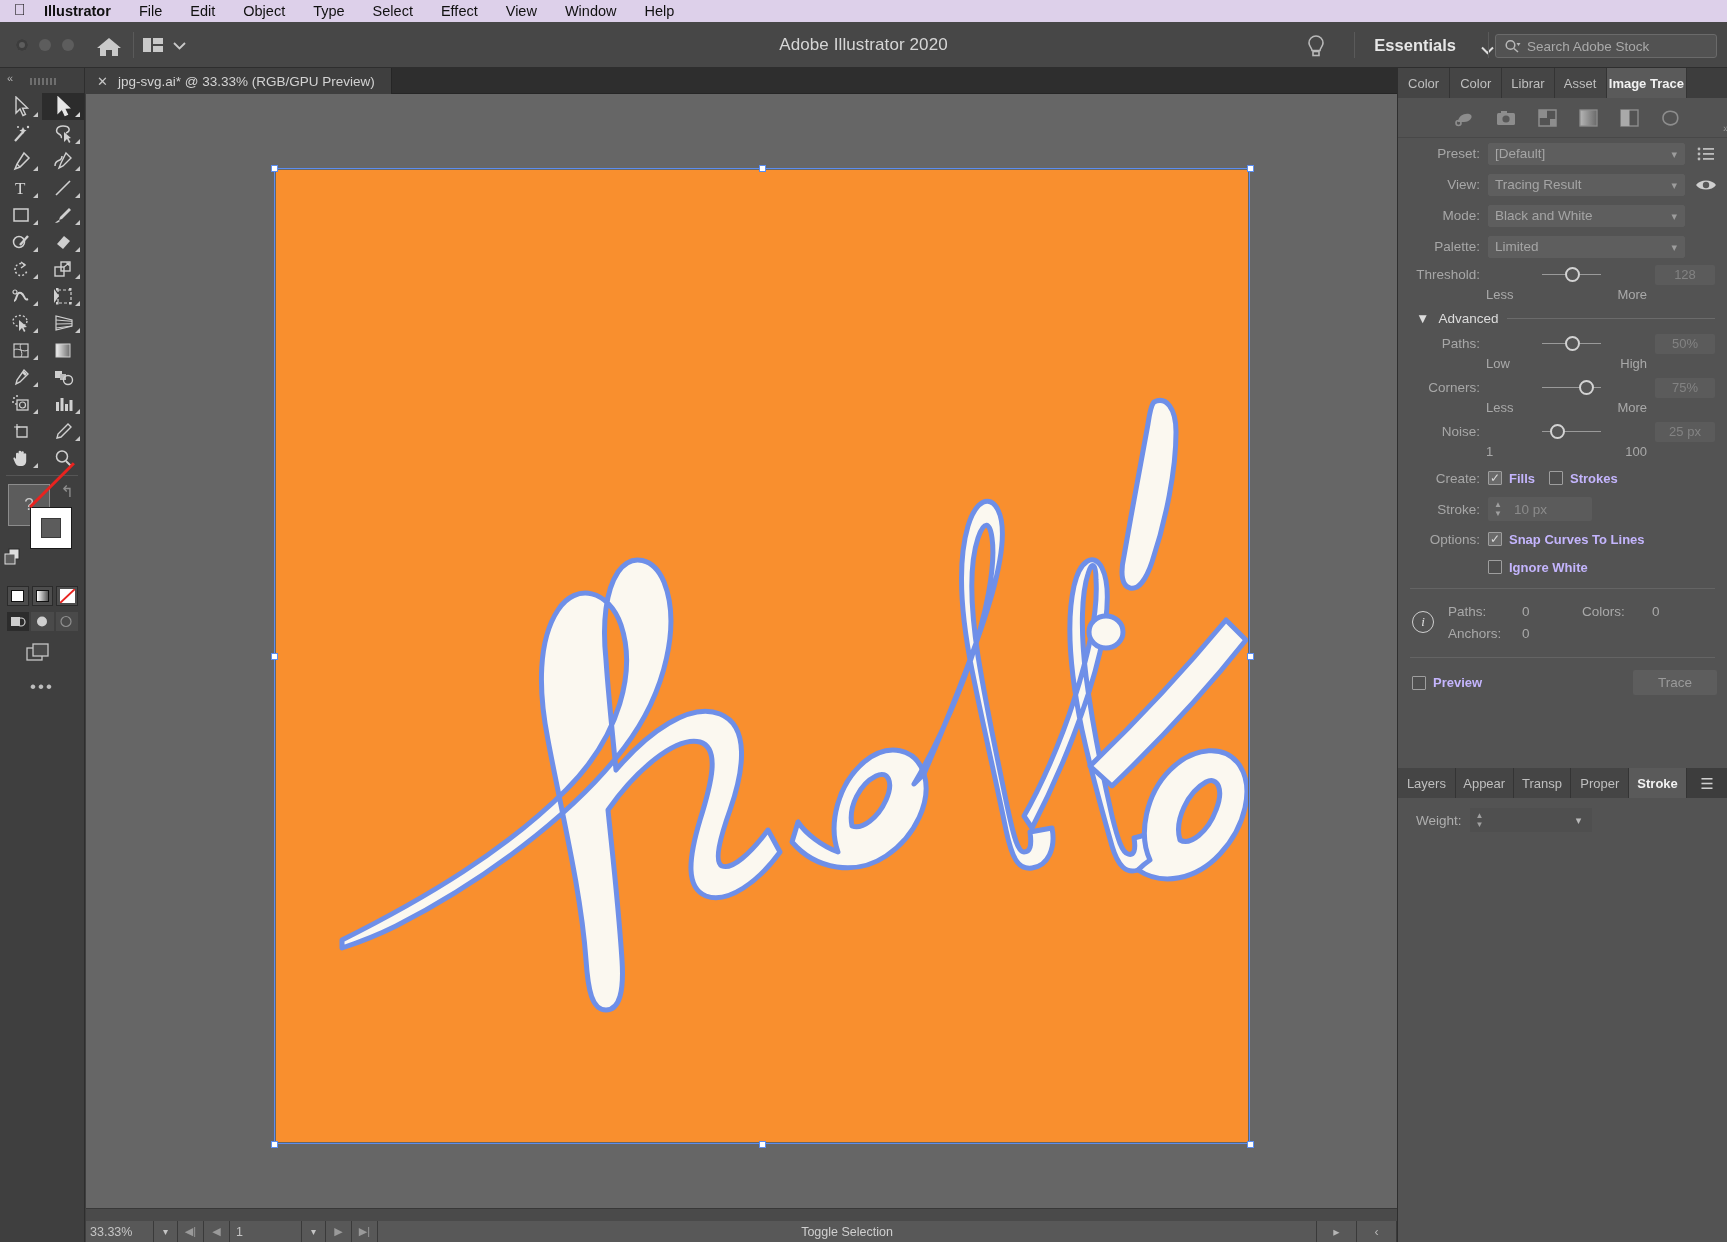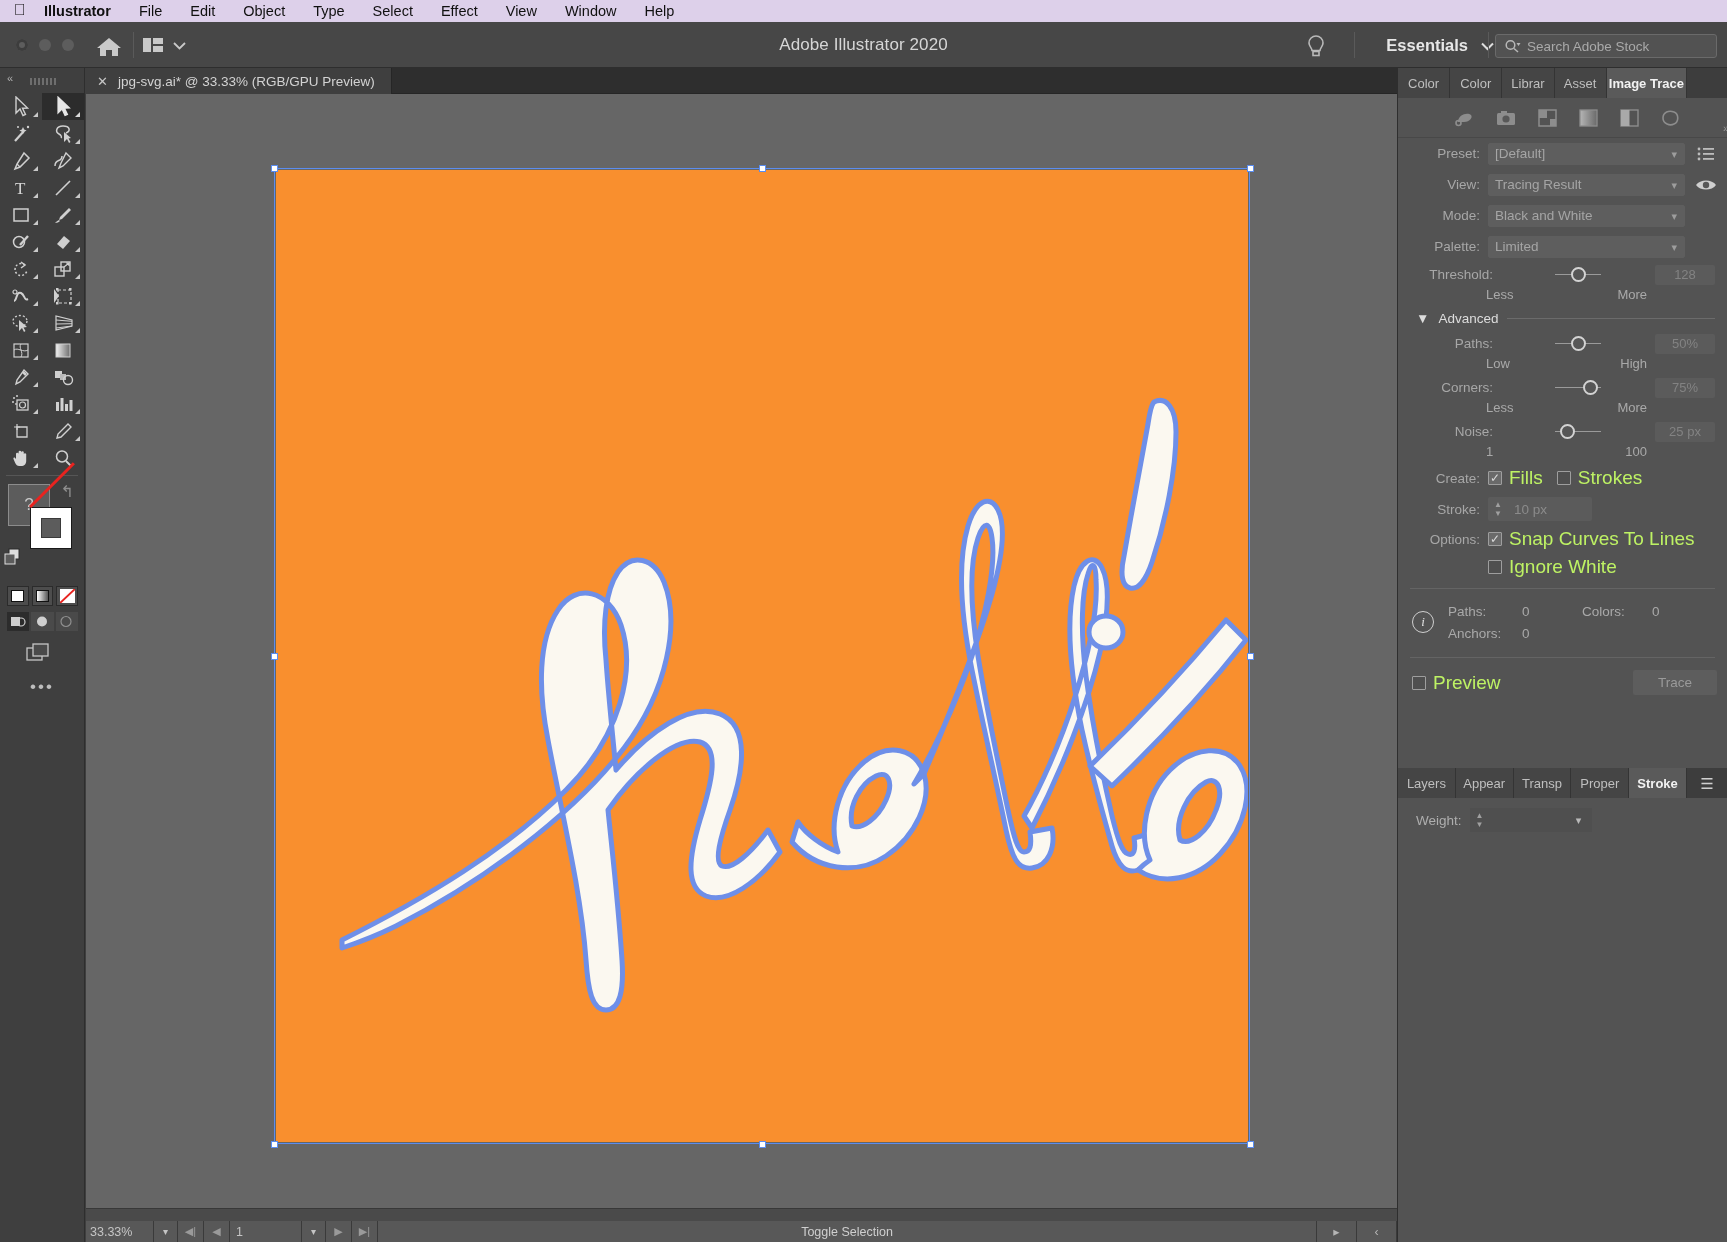"Essentials" .essentials { align-items: center -> flex-end; gap: 12px -> 24px }
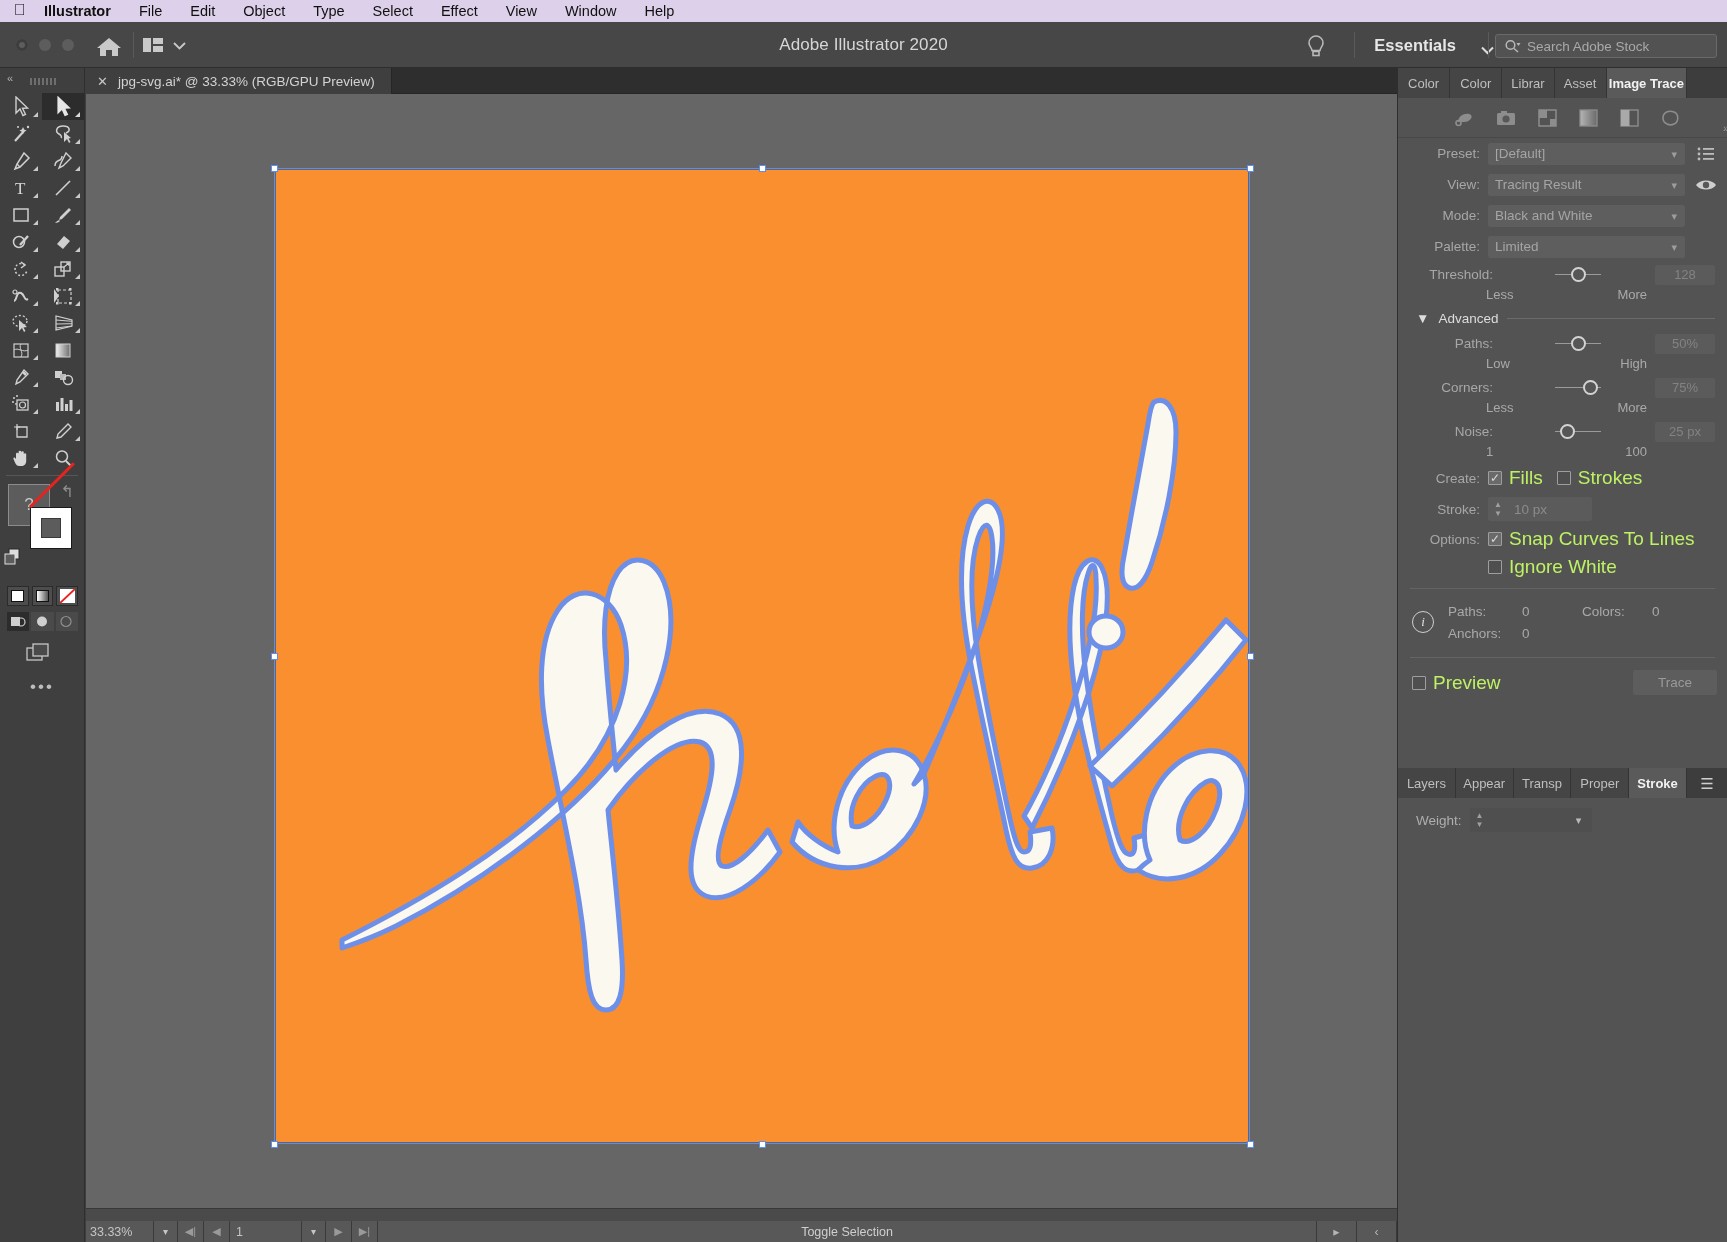"Threshold:" .sl-row { padding-left: 23px -> 10px }
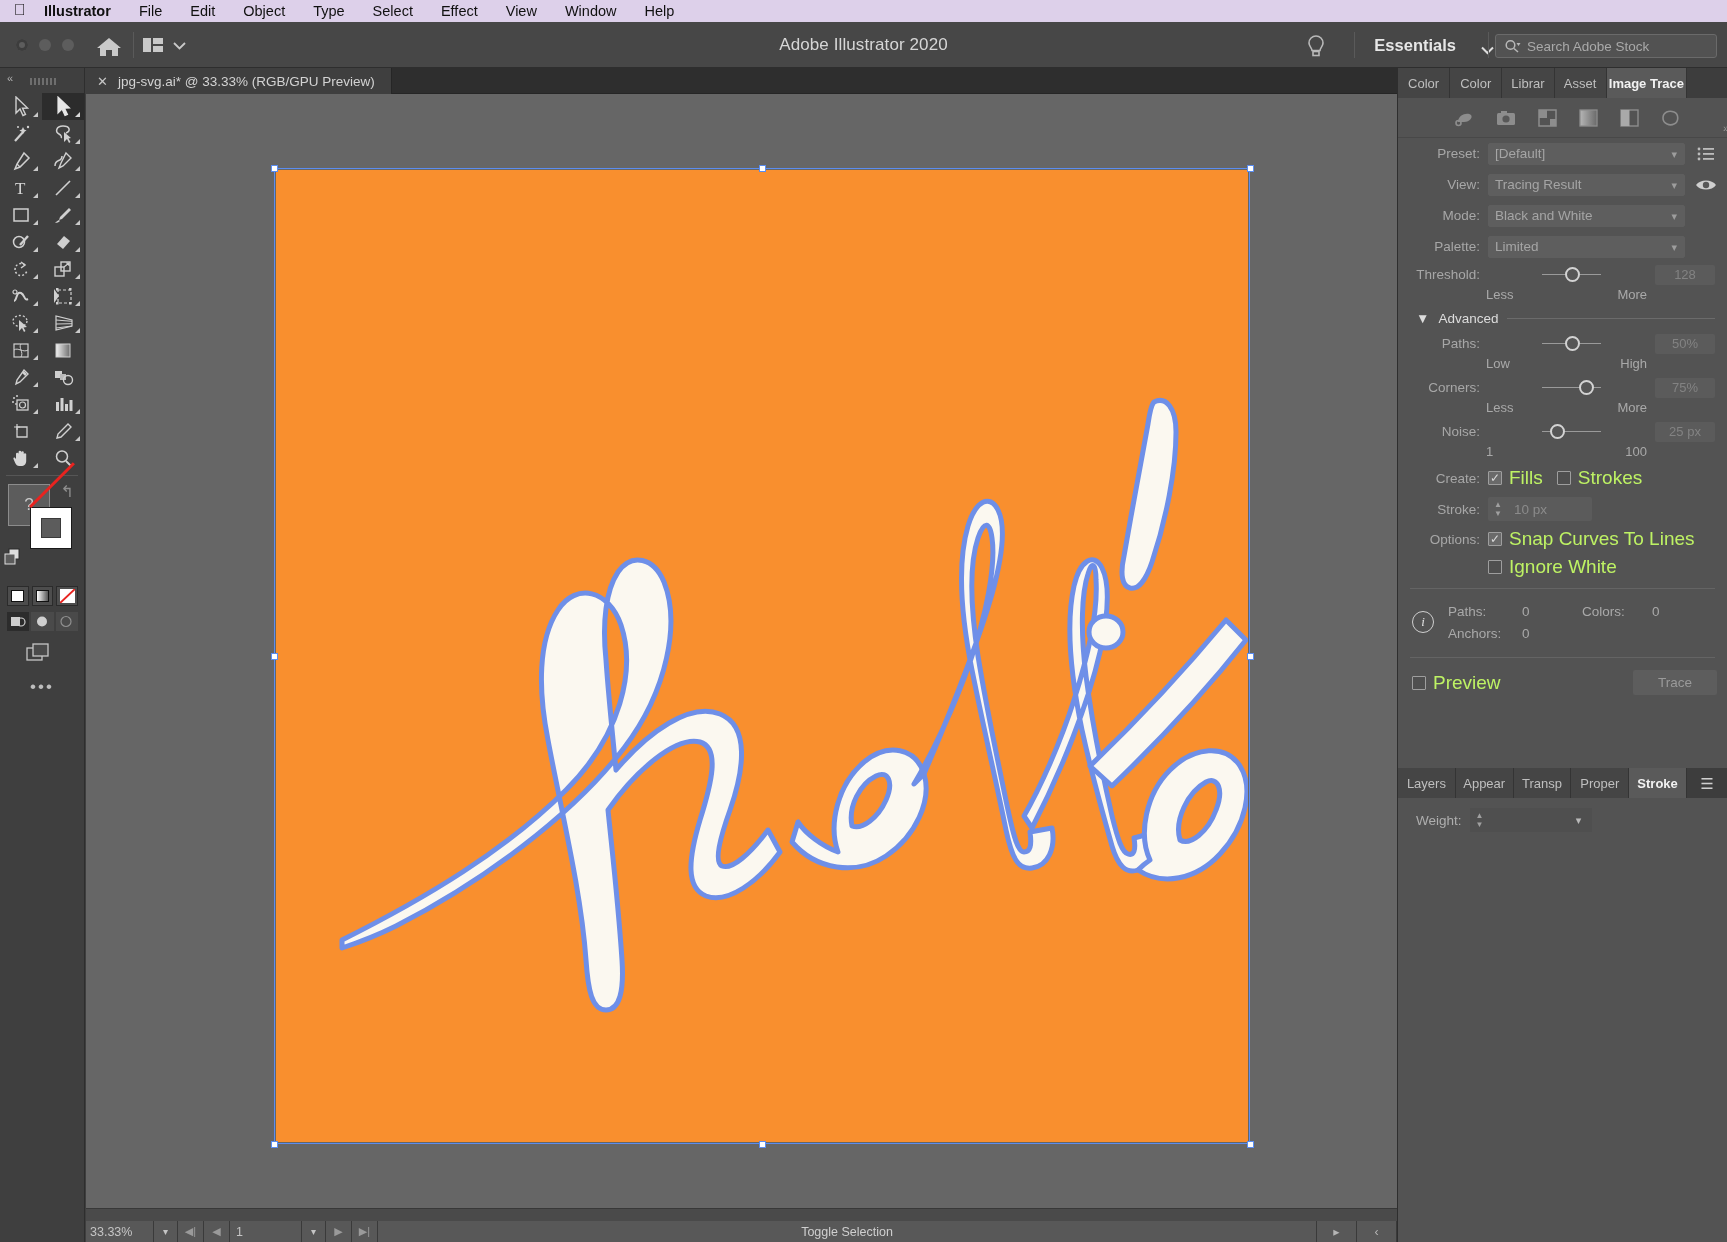"Fills" .ck-lab { color: #bef264 -> #c4b5fd; font-size: 19px -> 13px; font-weight: none -> bold }
